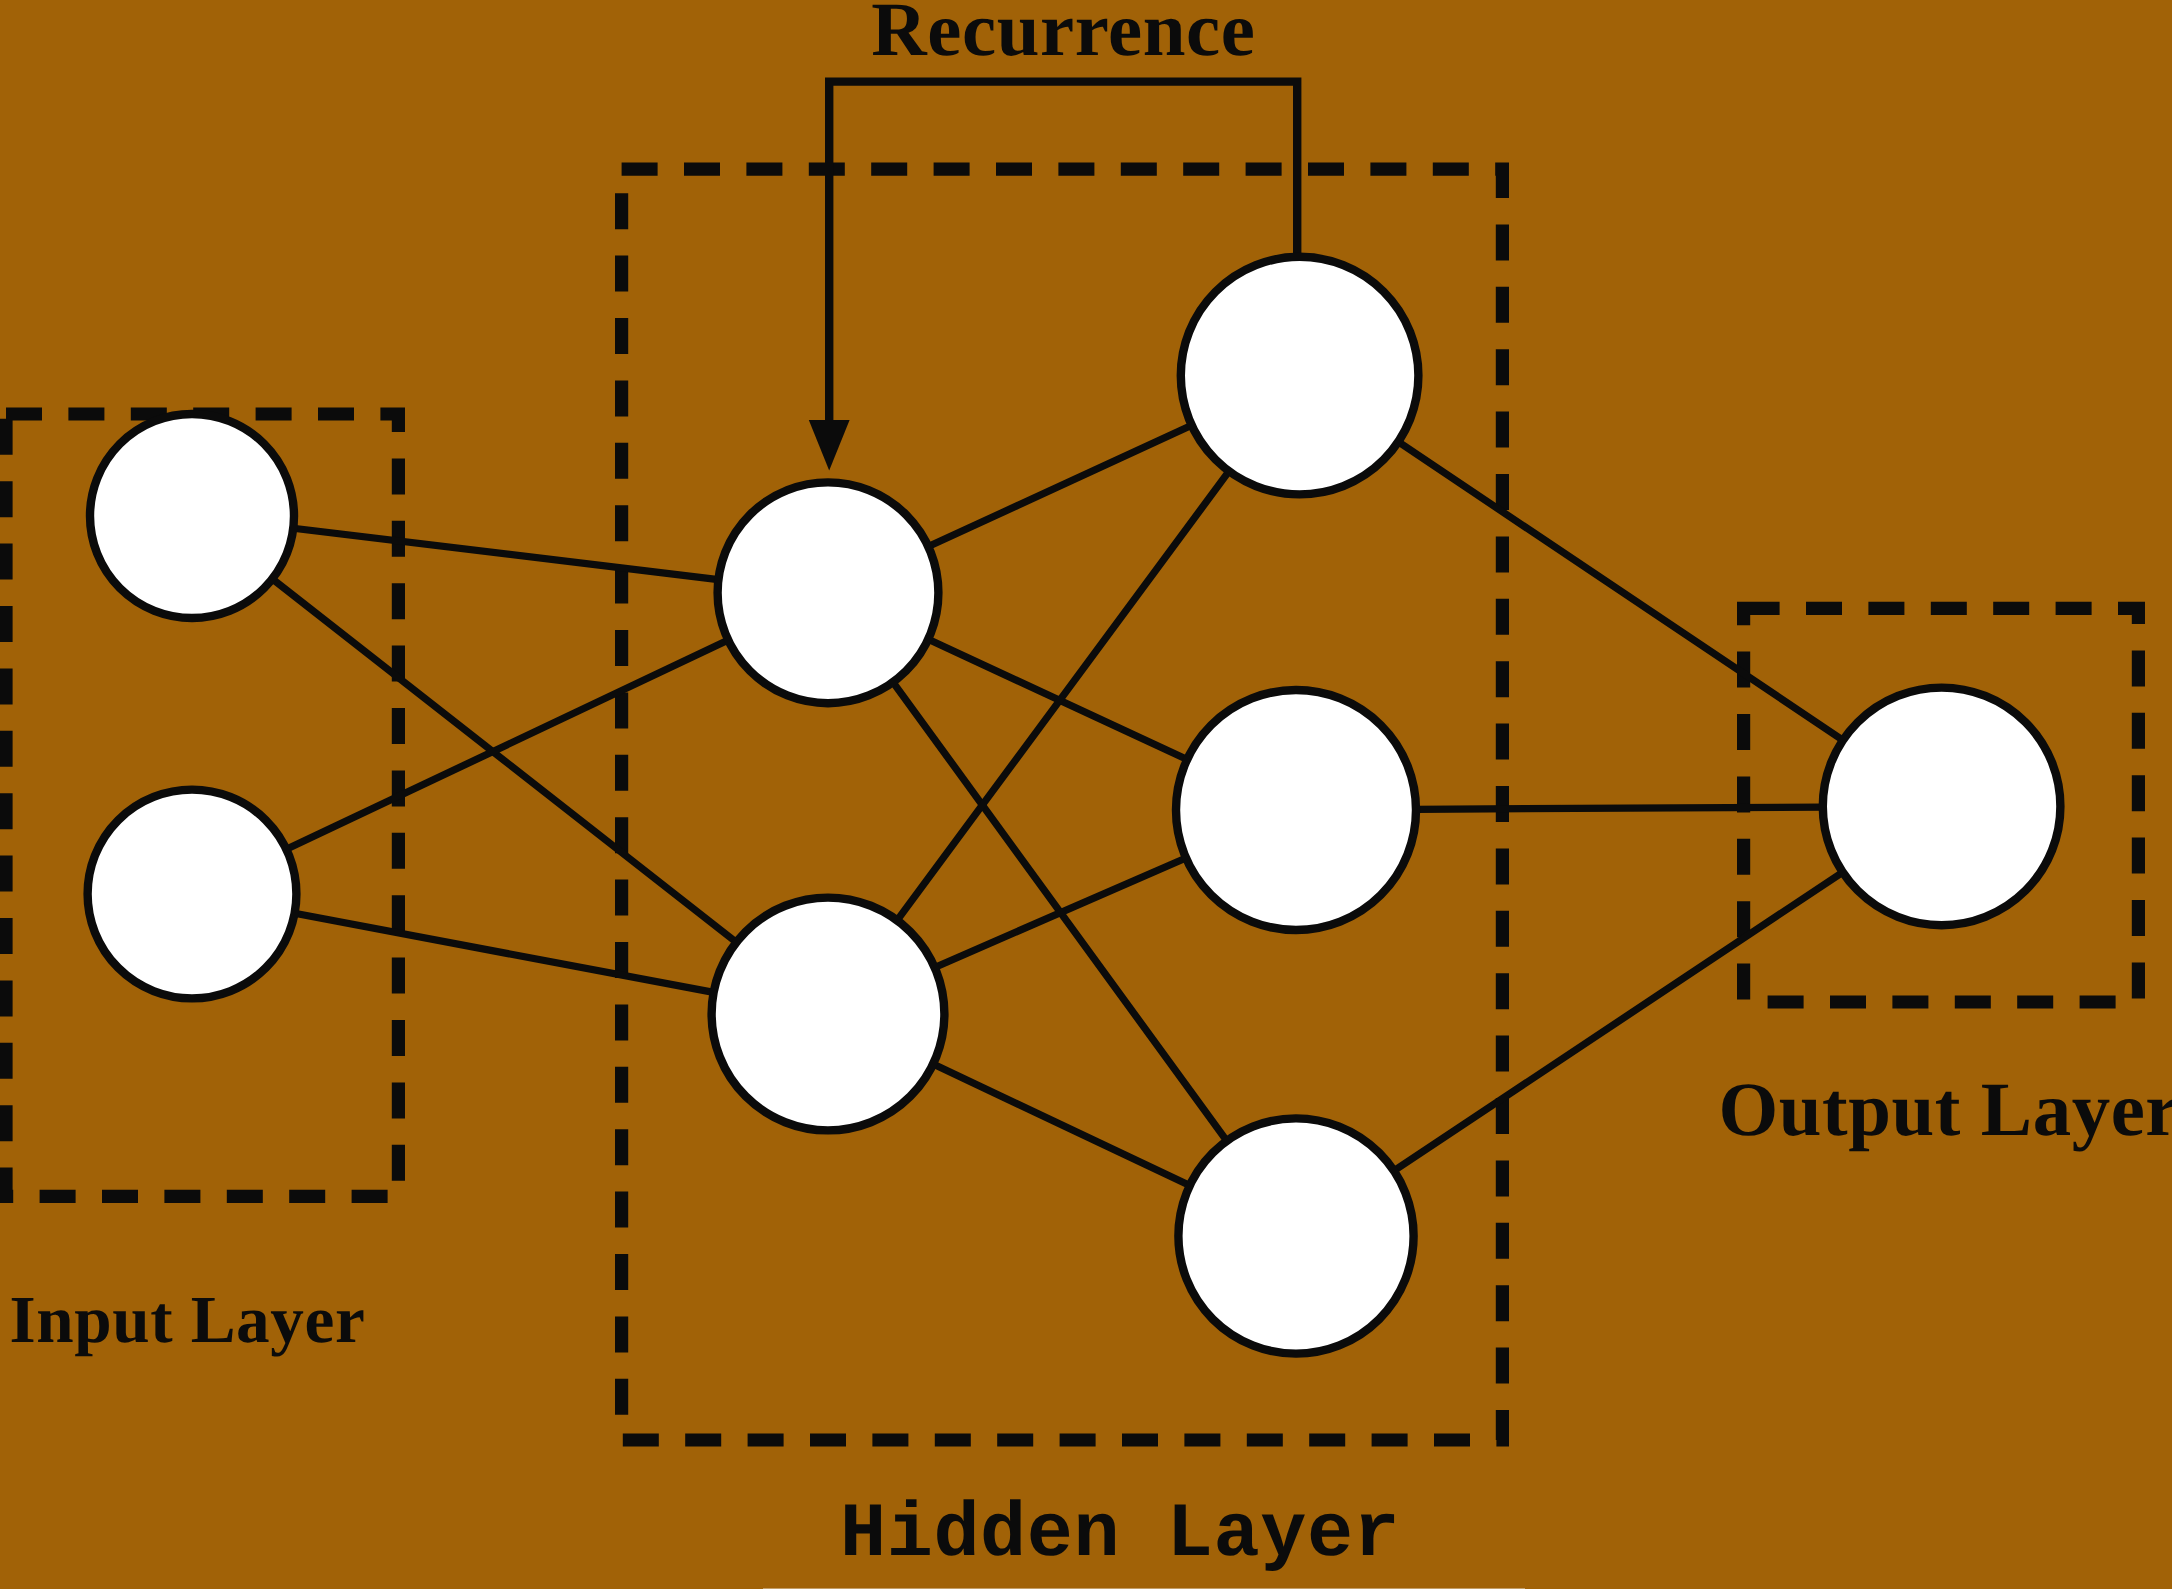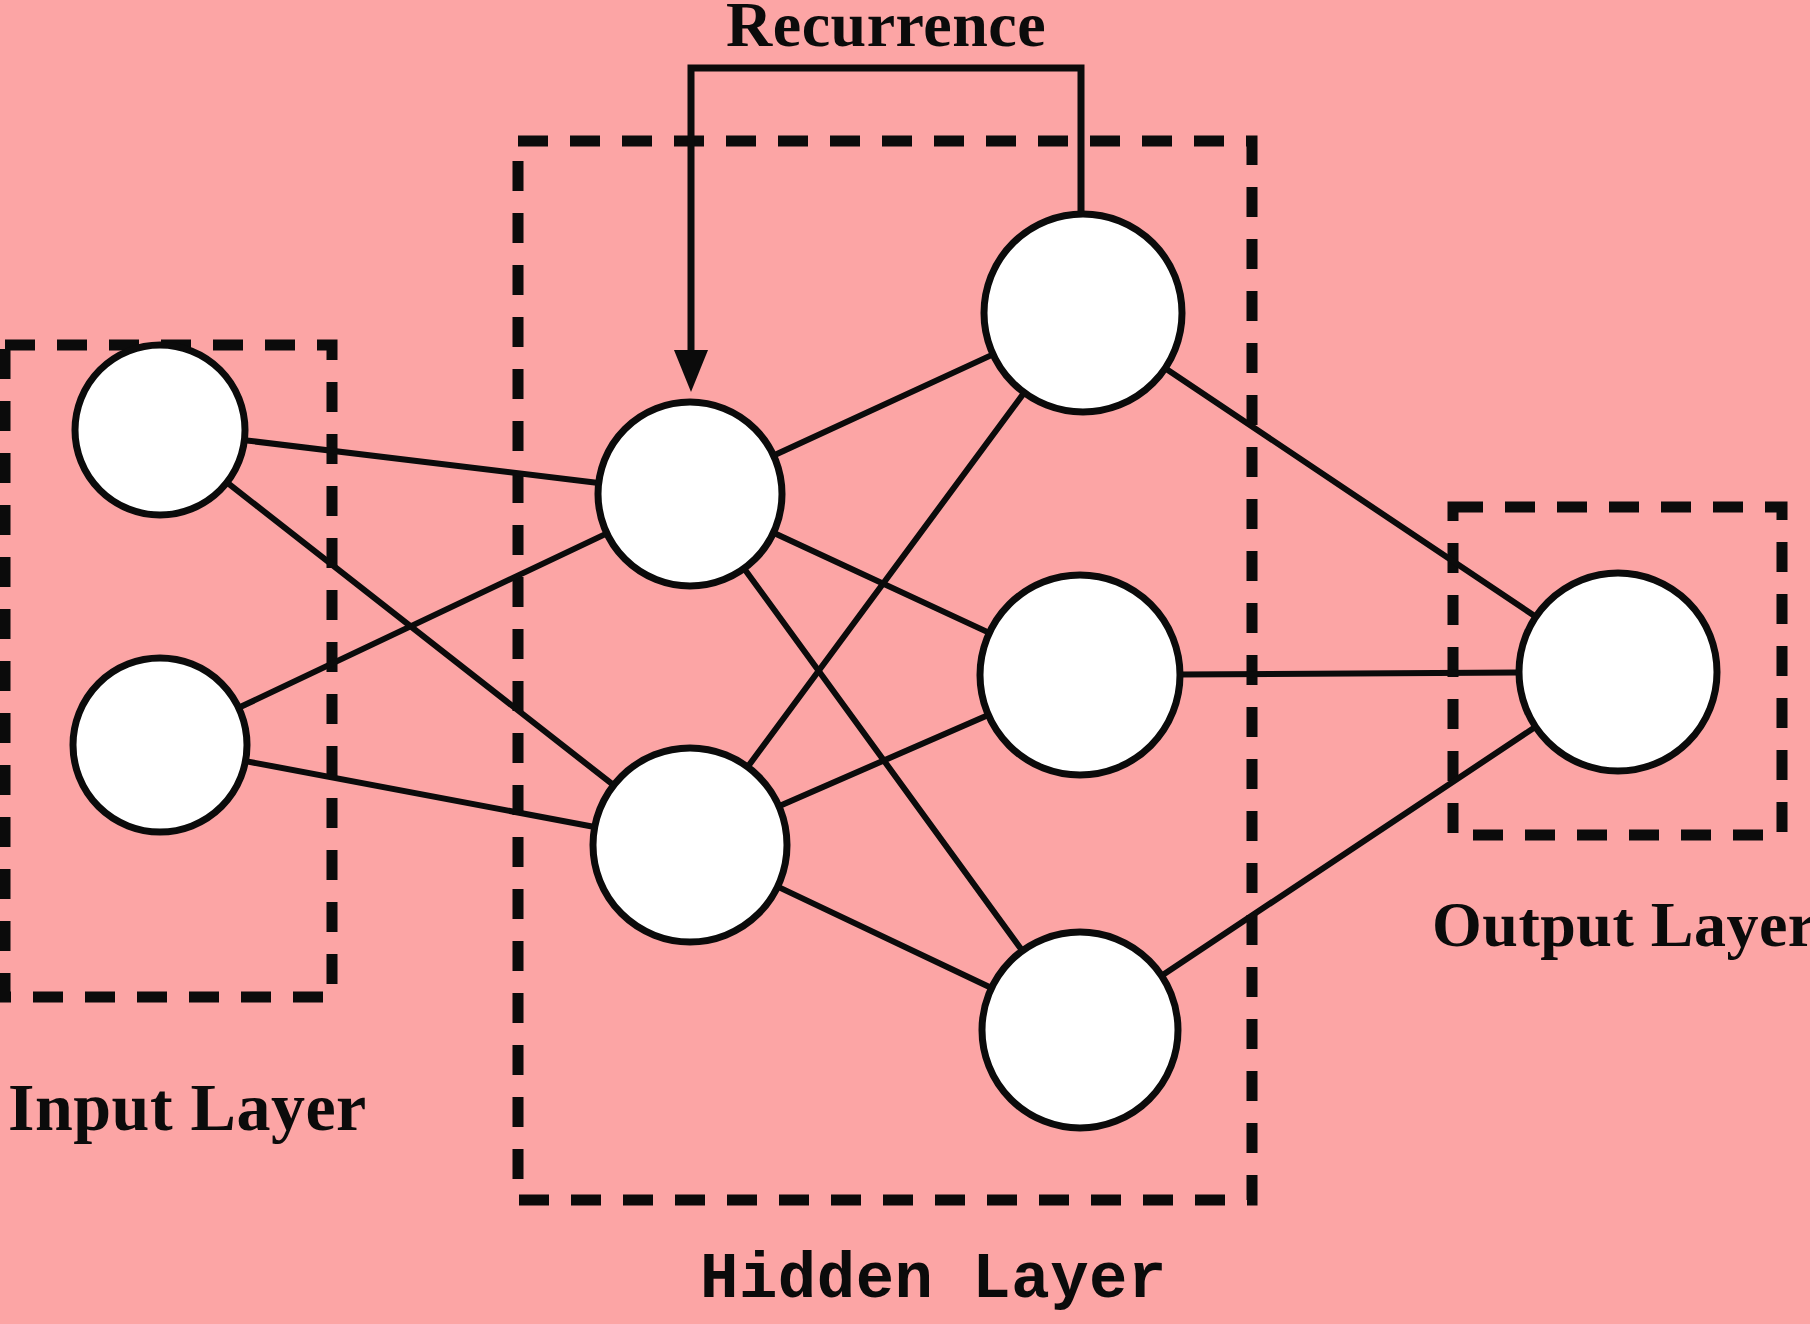"Recurrence" #stage { background: #fca5a5 -> #a16207 }
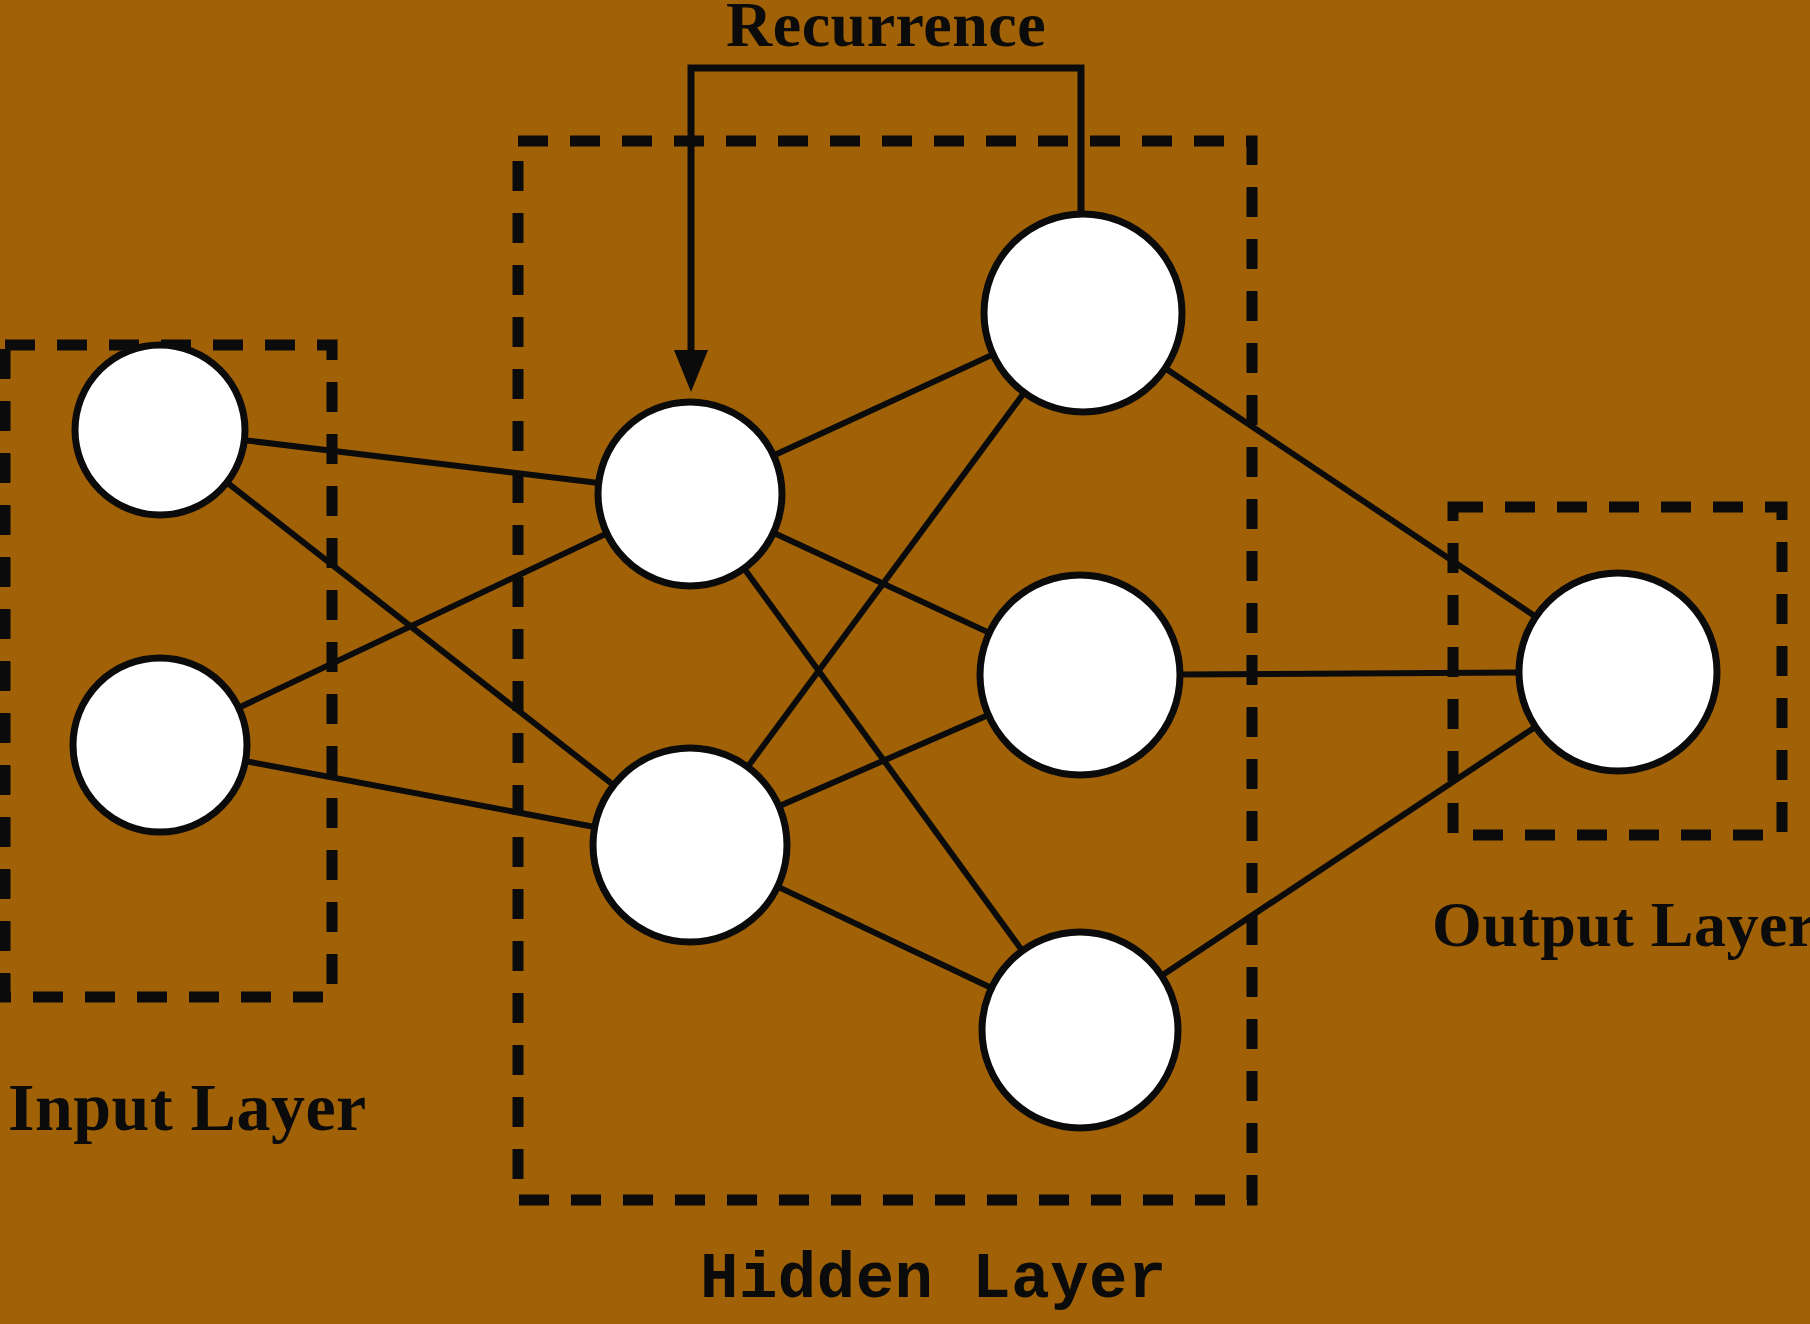"Input Layer" #label-input-layer { font-size: 68px -> 56px }
